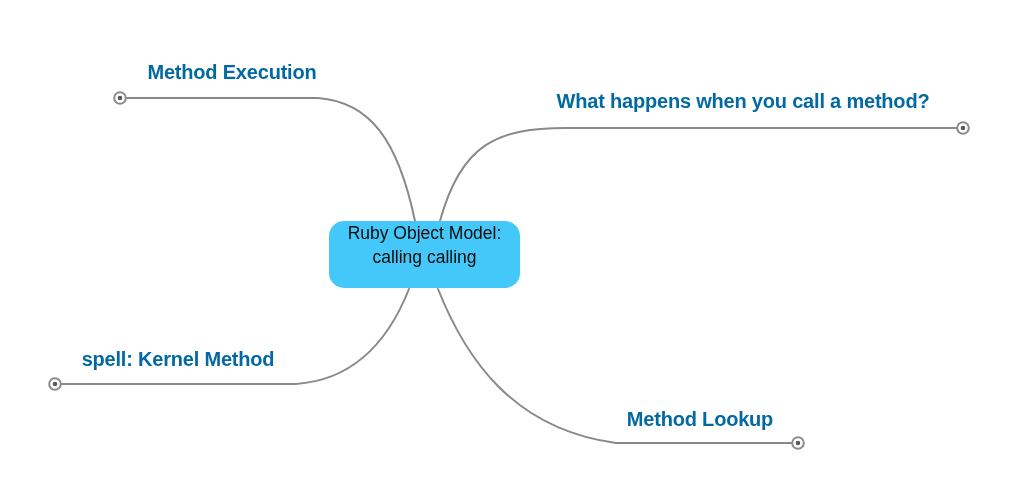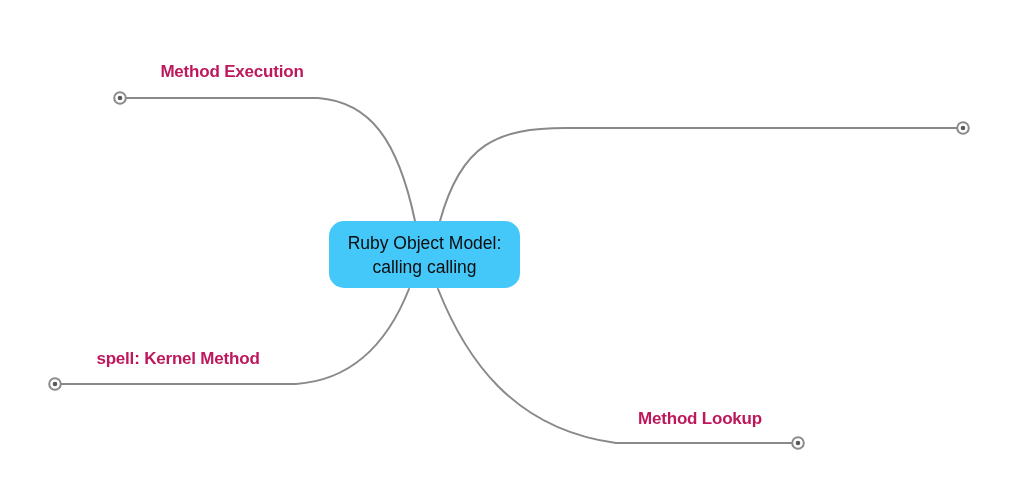"Method Execution" .branch-label { color: #be185d -> #0369a1; font-size: 17px -> 20px }
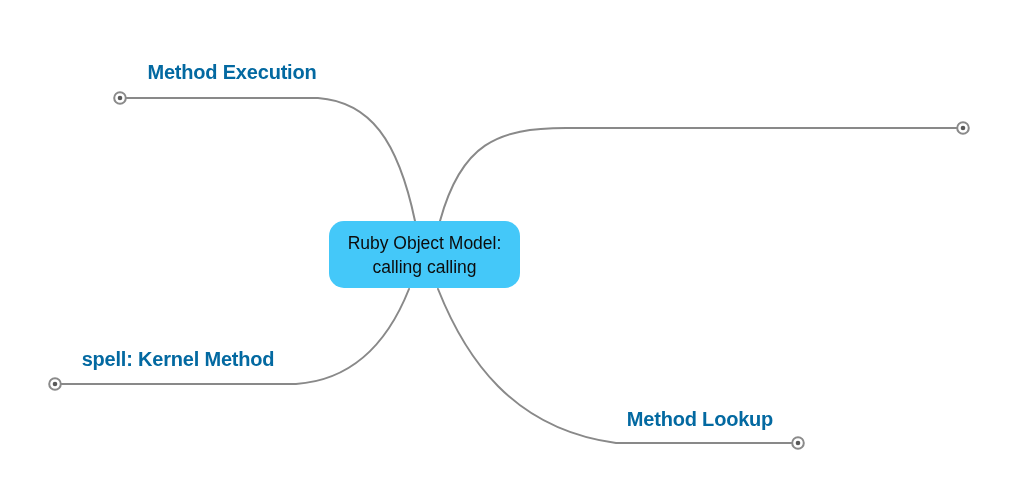"What happens when you call" div.branch-label { html: none -> <div>What happens when you call a method?</div> }
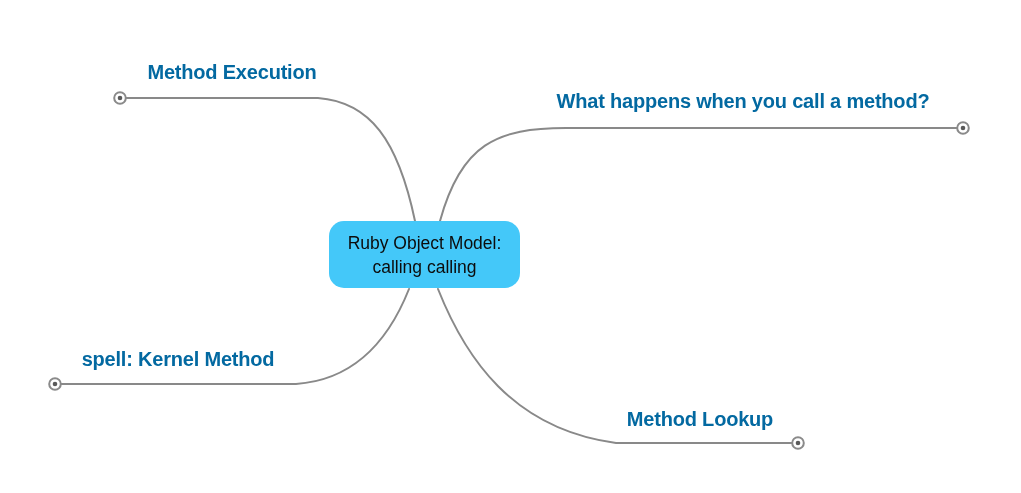"Ruby Object Model:" .root-label { justify-content: center -> flex-start }
